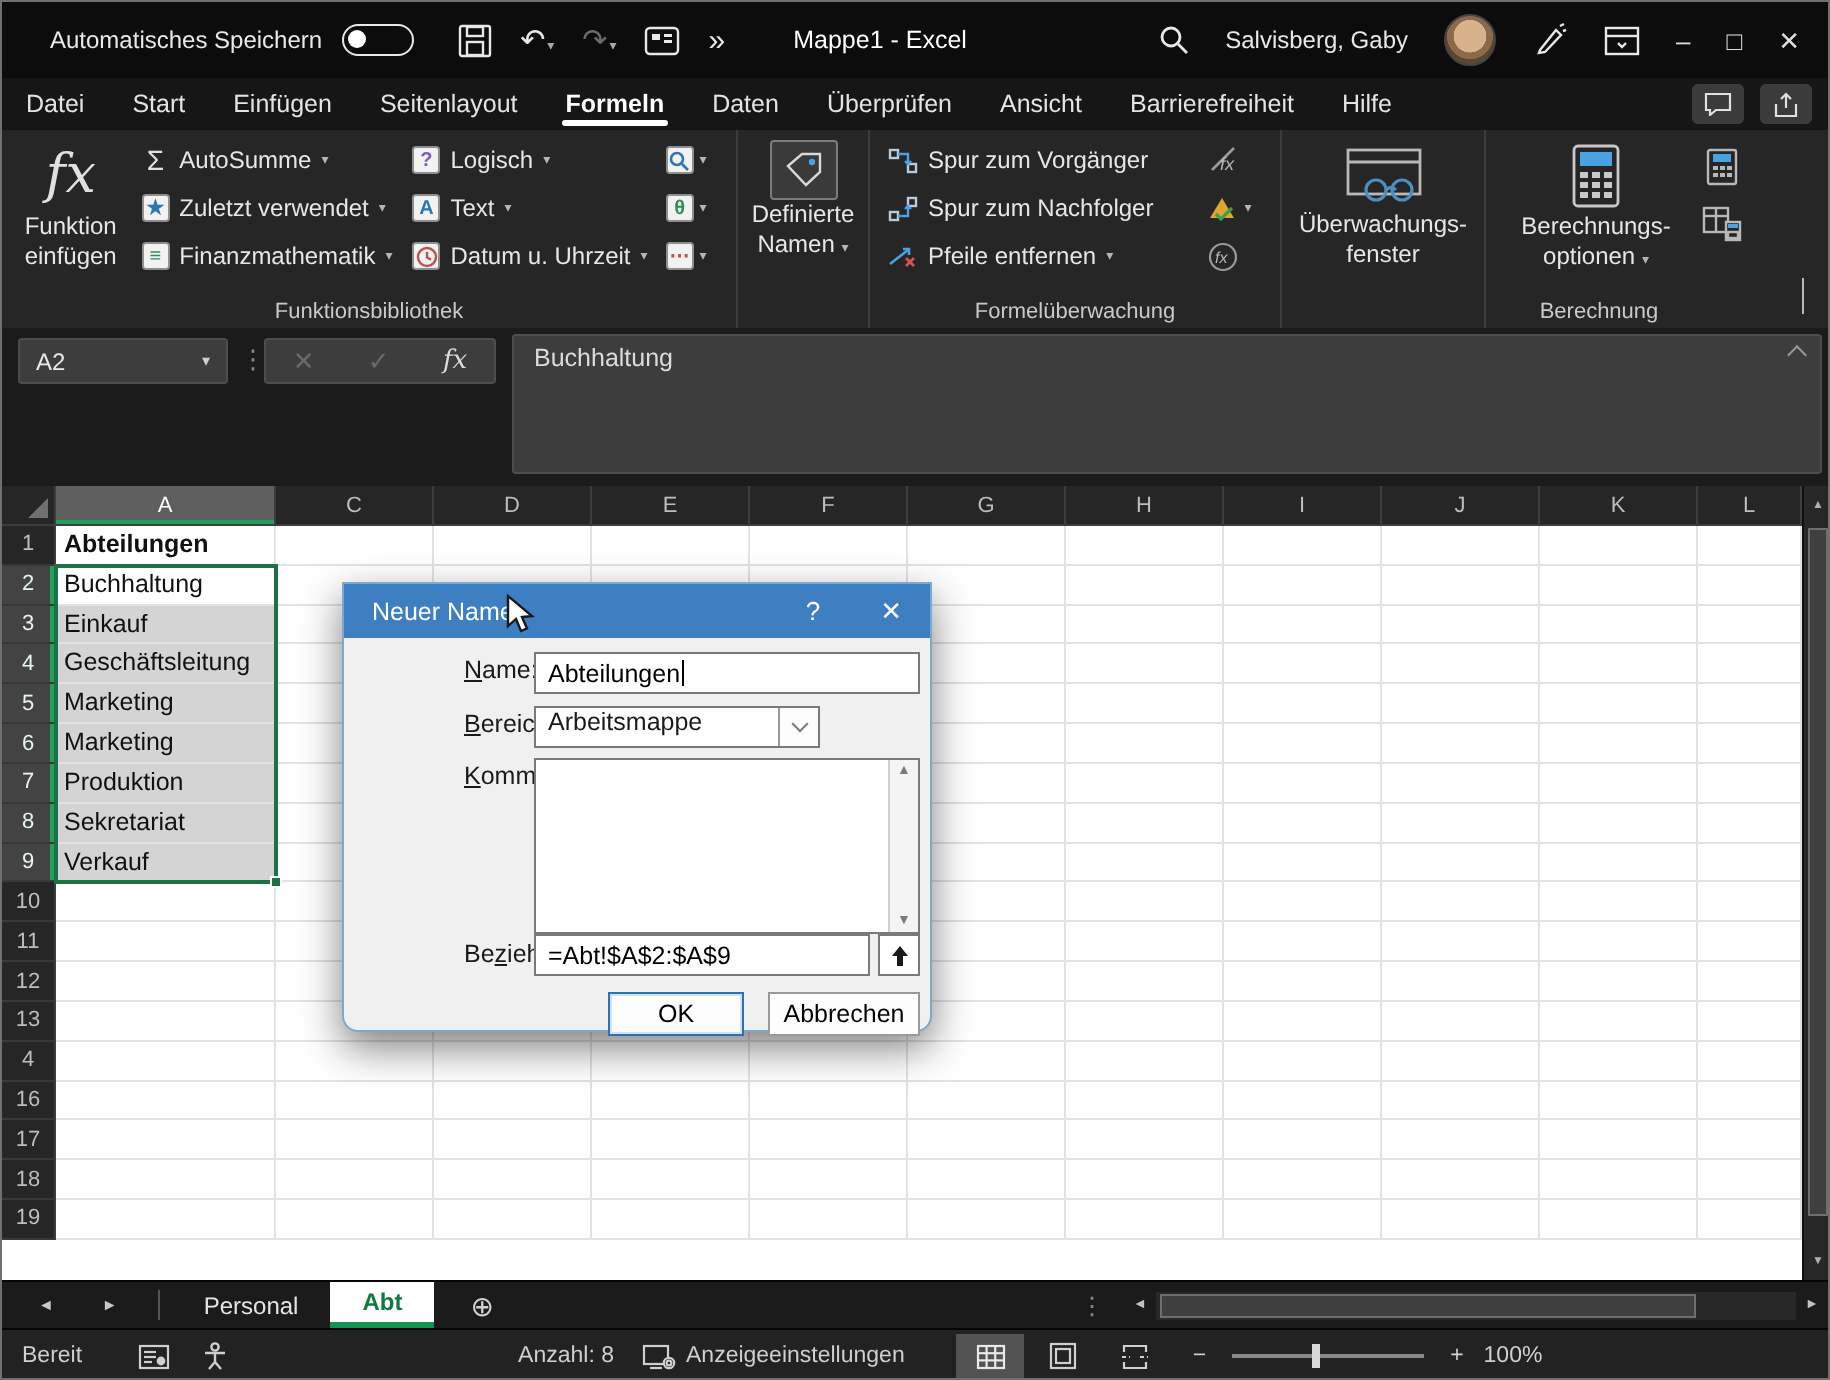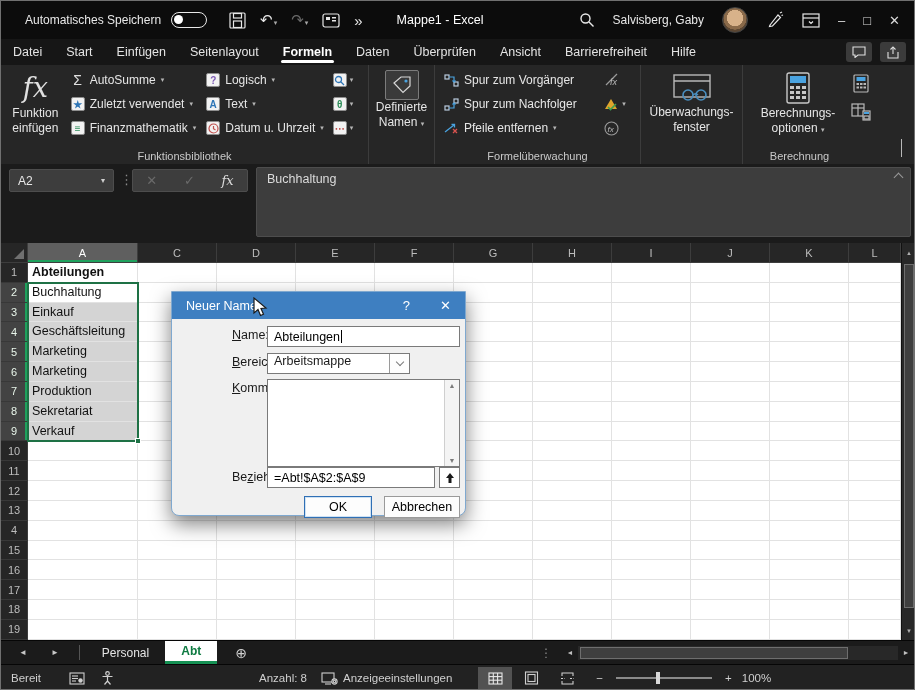"15" div.g-row { html: <div> <div>15</div> <div></div> <div></div> <div></div> <div></div> <div></div> <div></div> <div></div> <div></div> <div></div> <div></div> <div></div> </div> -> none }
